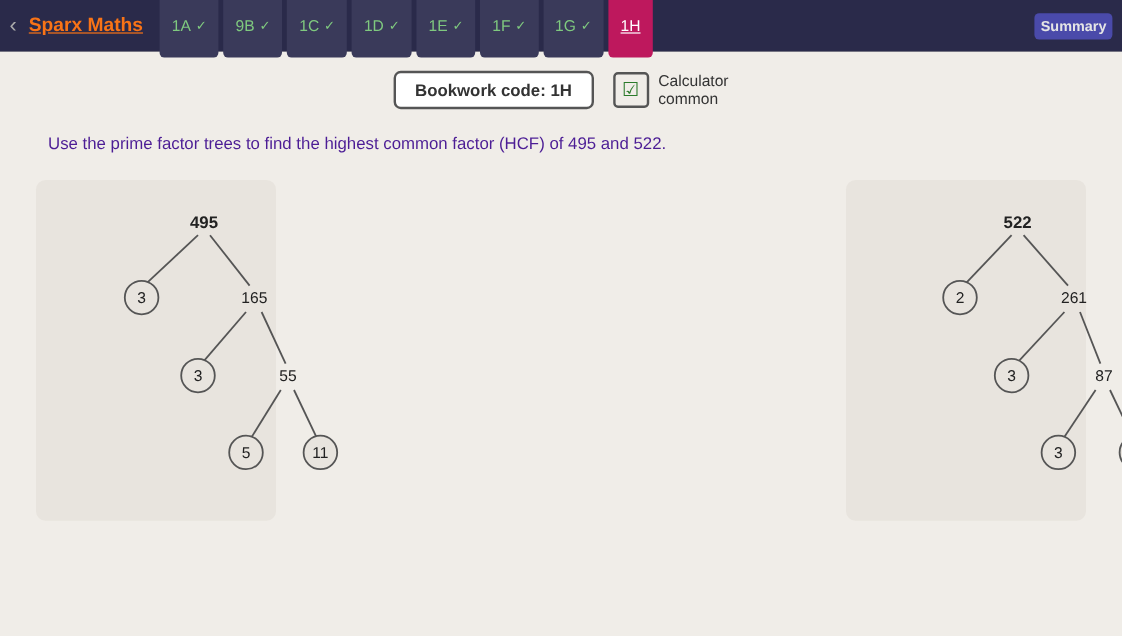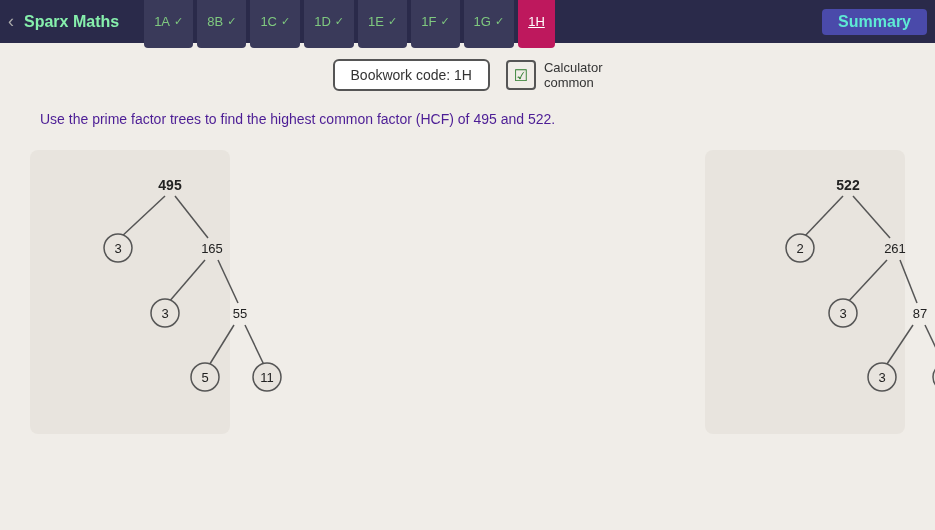"Sparx Maths" .brand-title { color: #86efac -> #f97316; margin-right: 21px -> 10px; text-decoration: none -> underline }
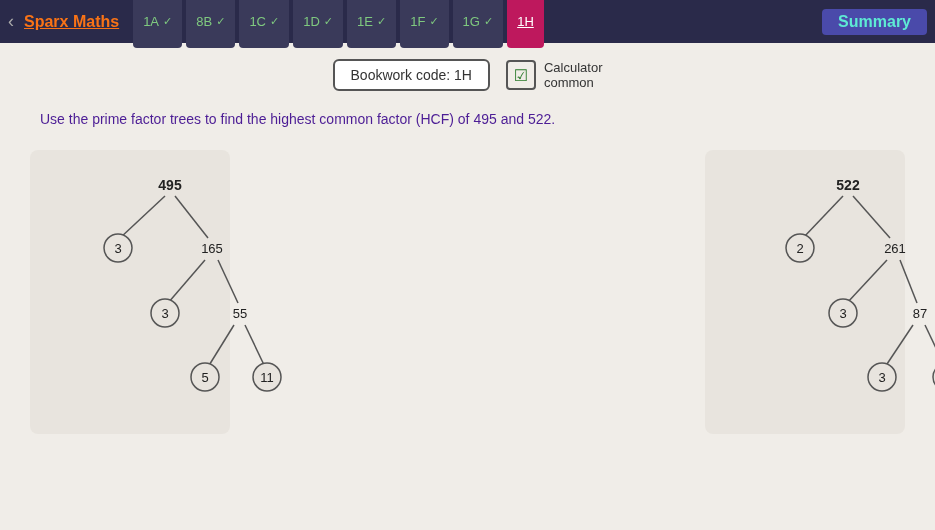"8B" span { text: 8B -> 9B }
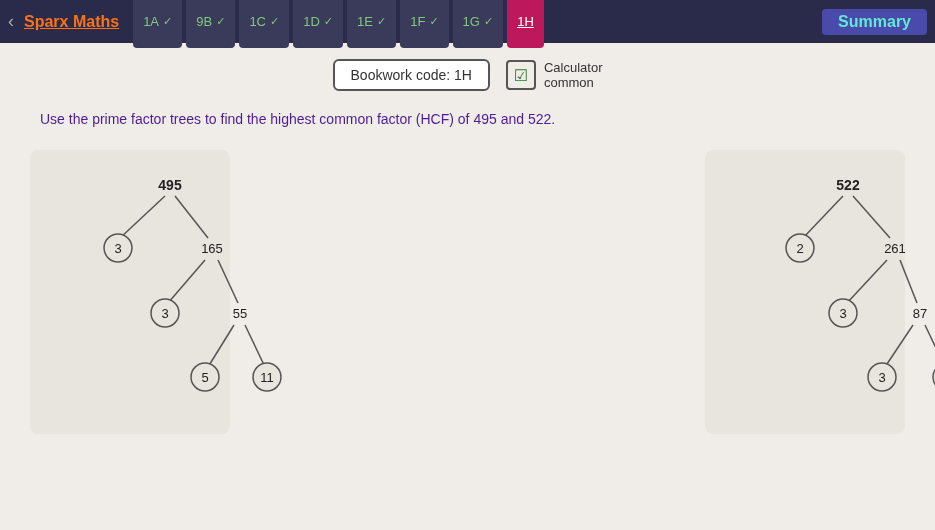"Summary" .summary-tab { color: #5eead4 -> #e5e5e5; font-size: 16px -> 12px; padding: 4px 16px -> 4px 5px }
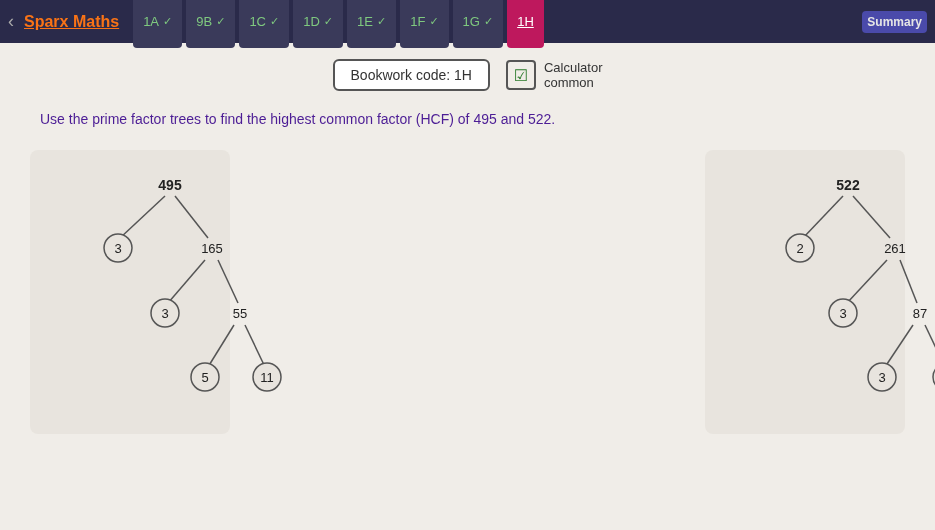"Bookwork code: 1H" .bookwork-code { font-weight: normal -> bold }
